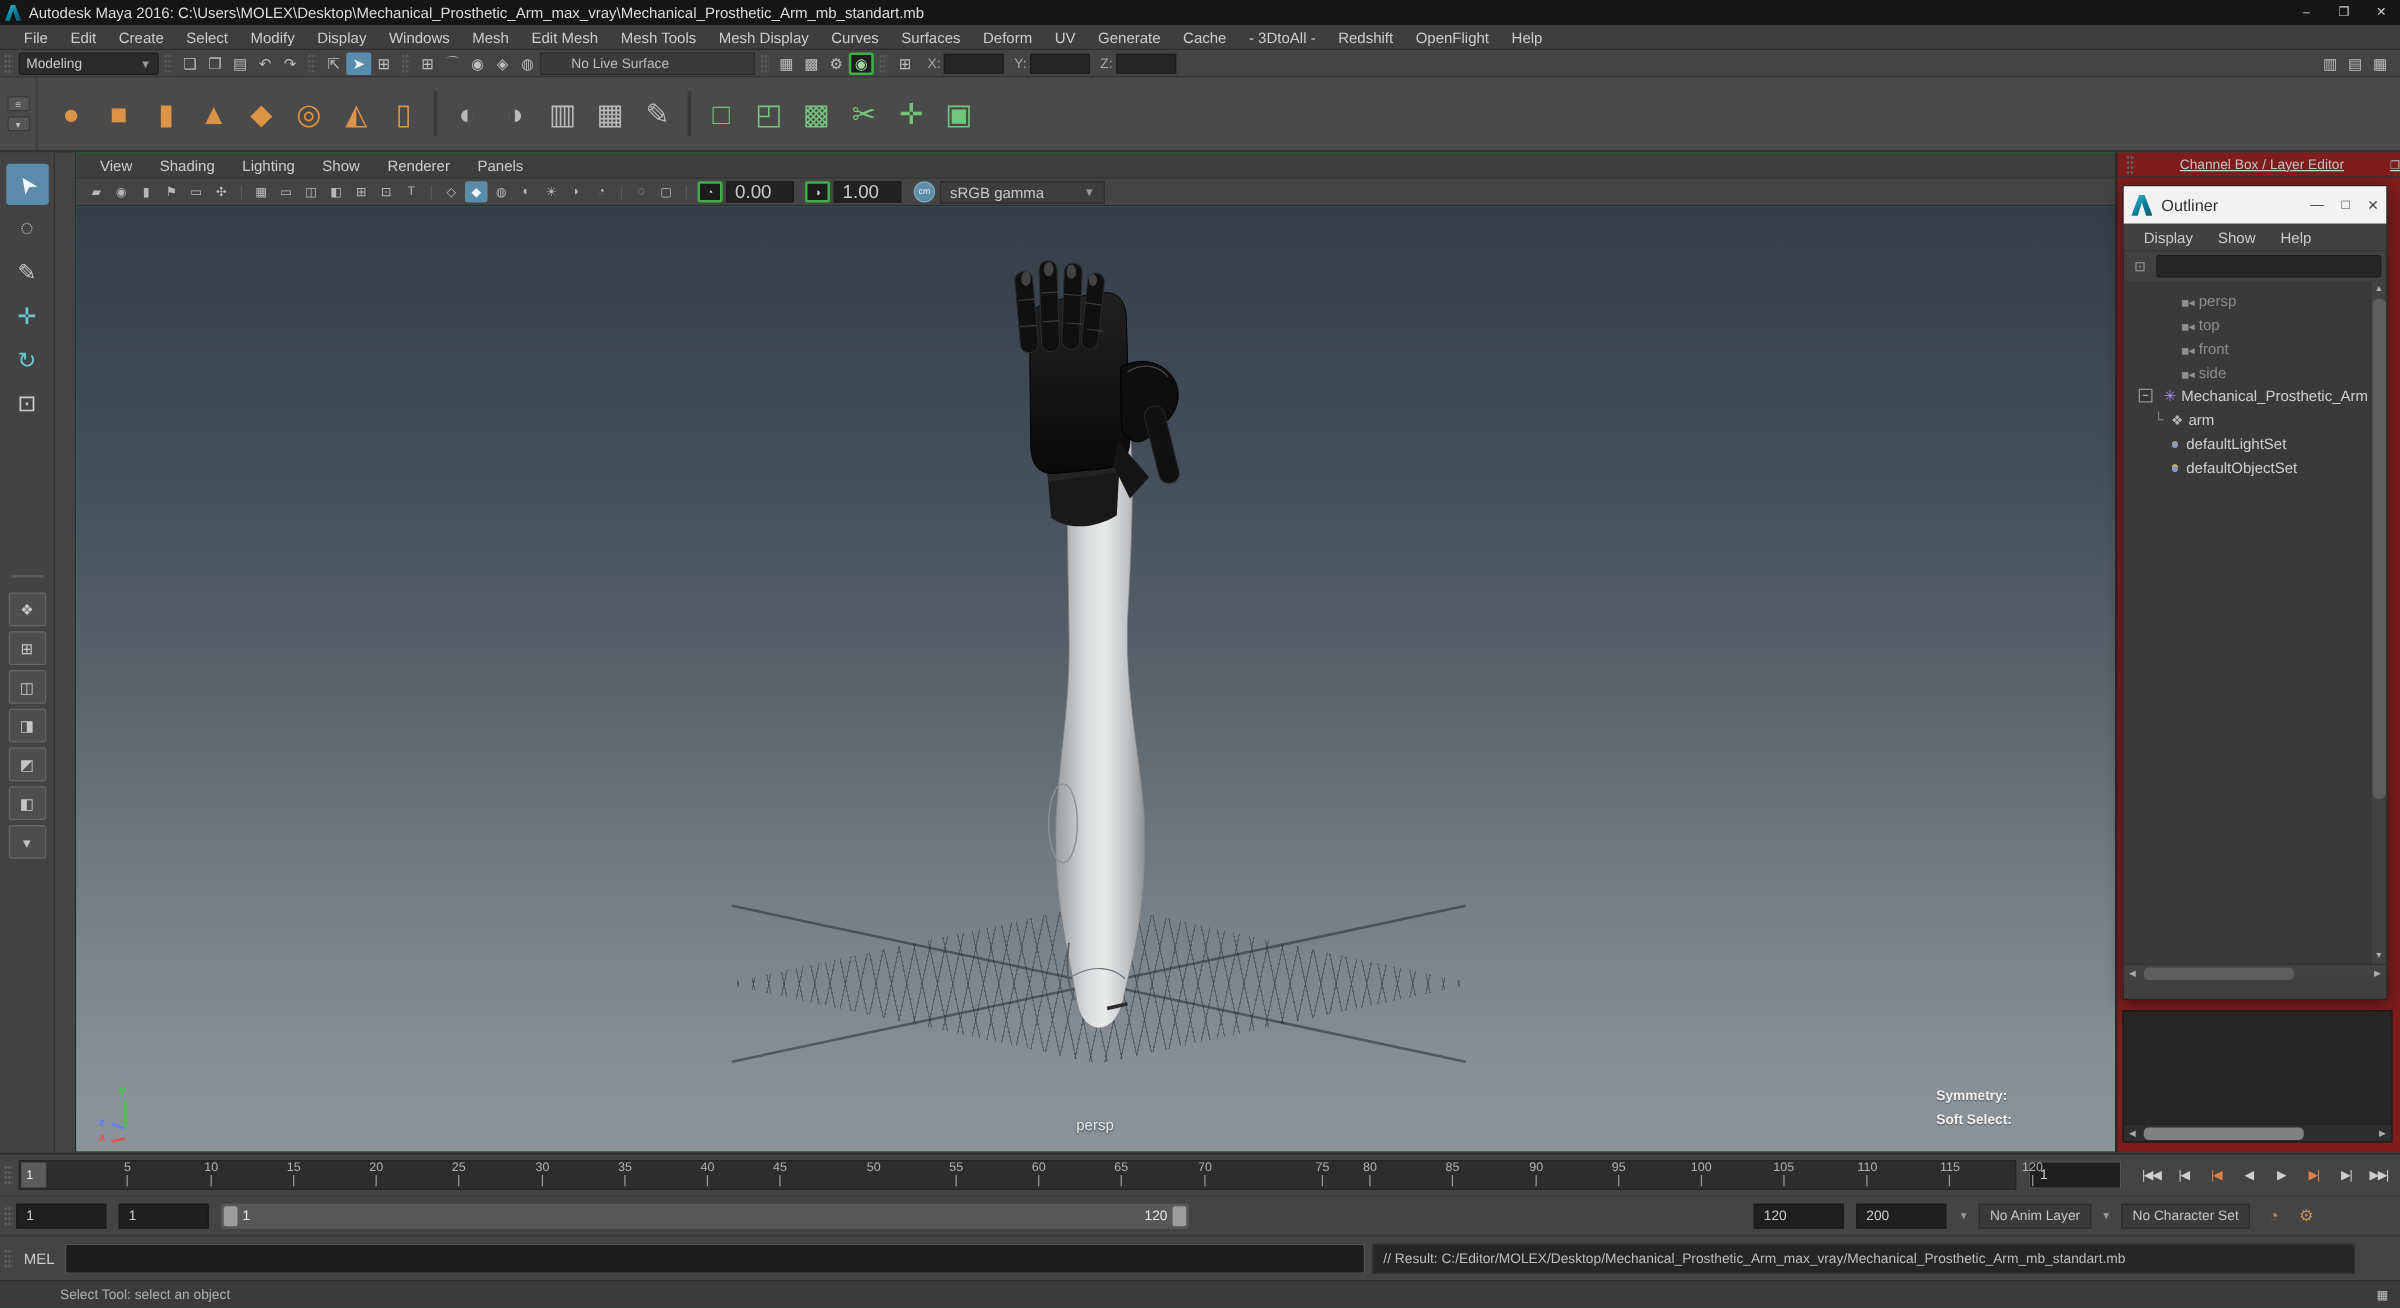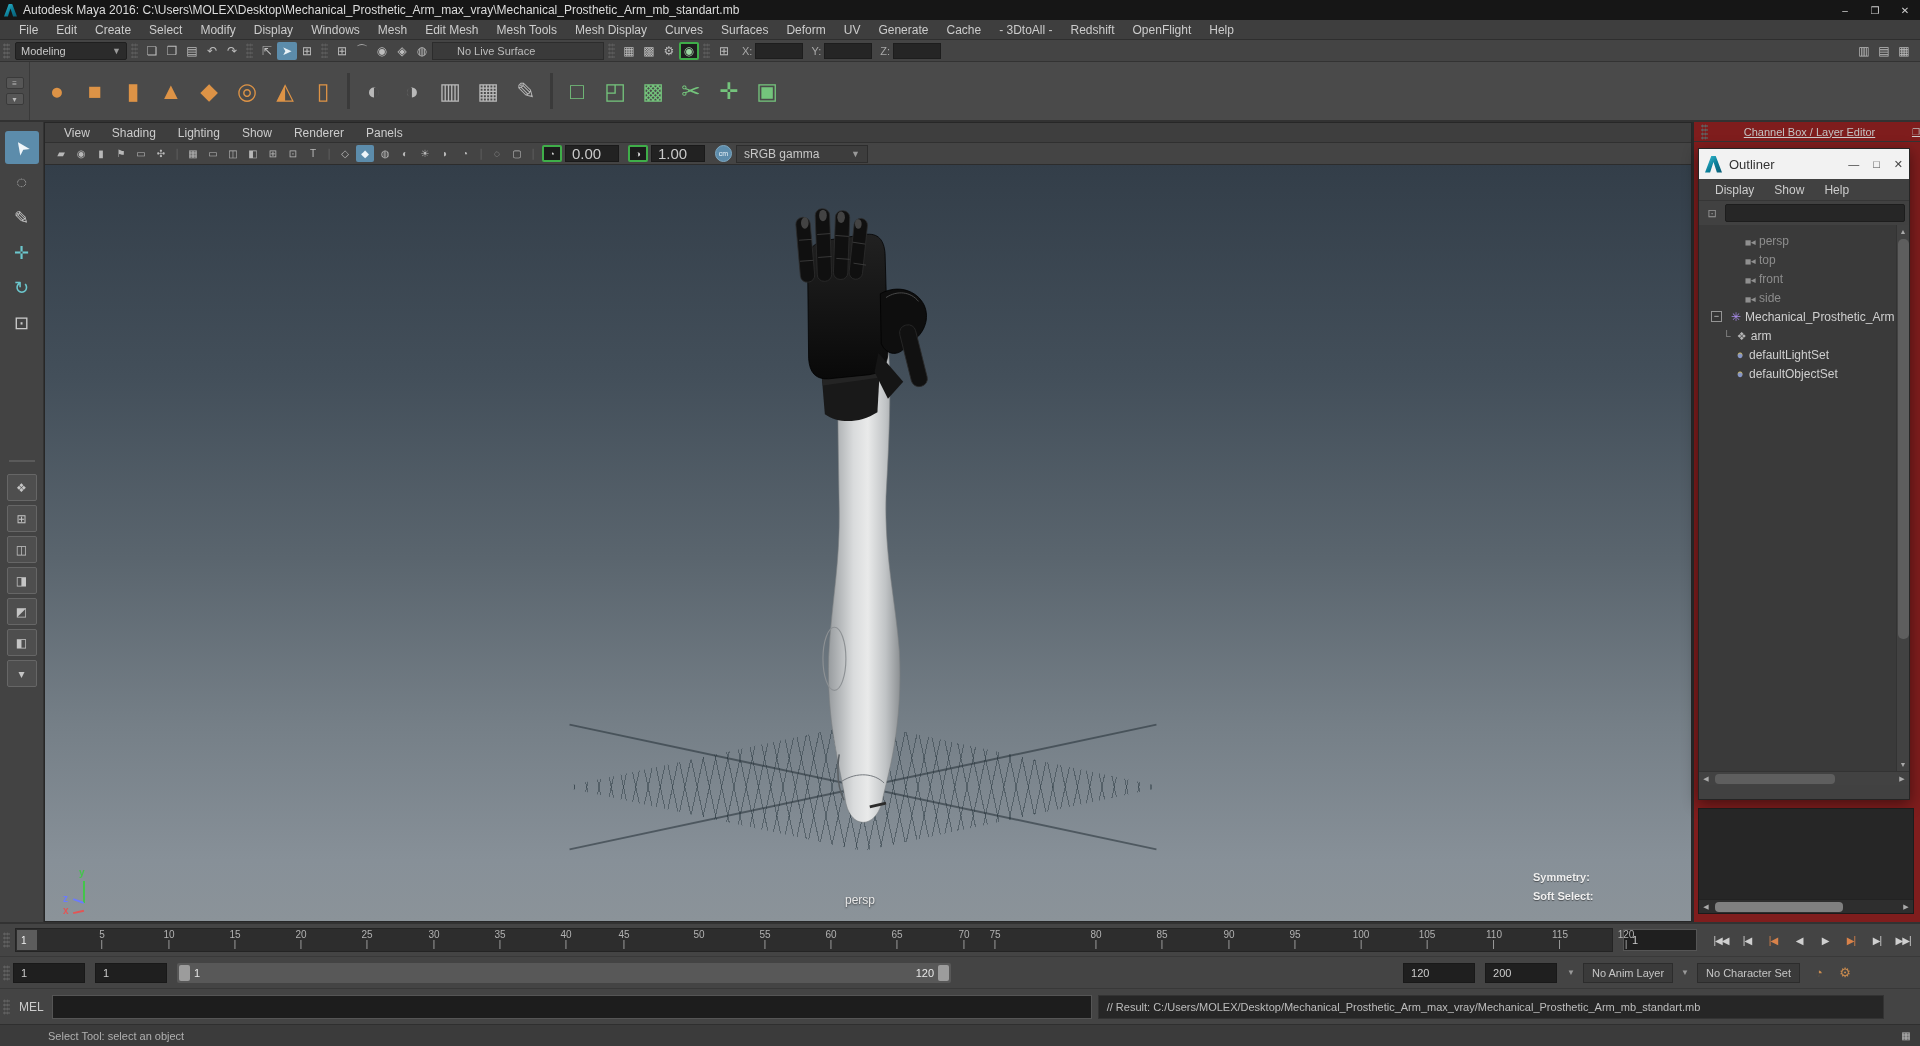"View" .viewport { left: 44px -> 60px }
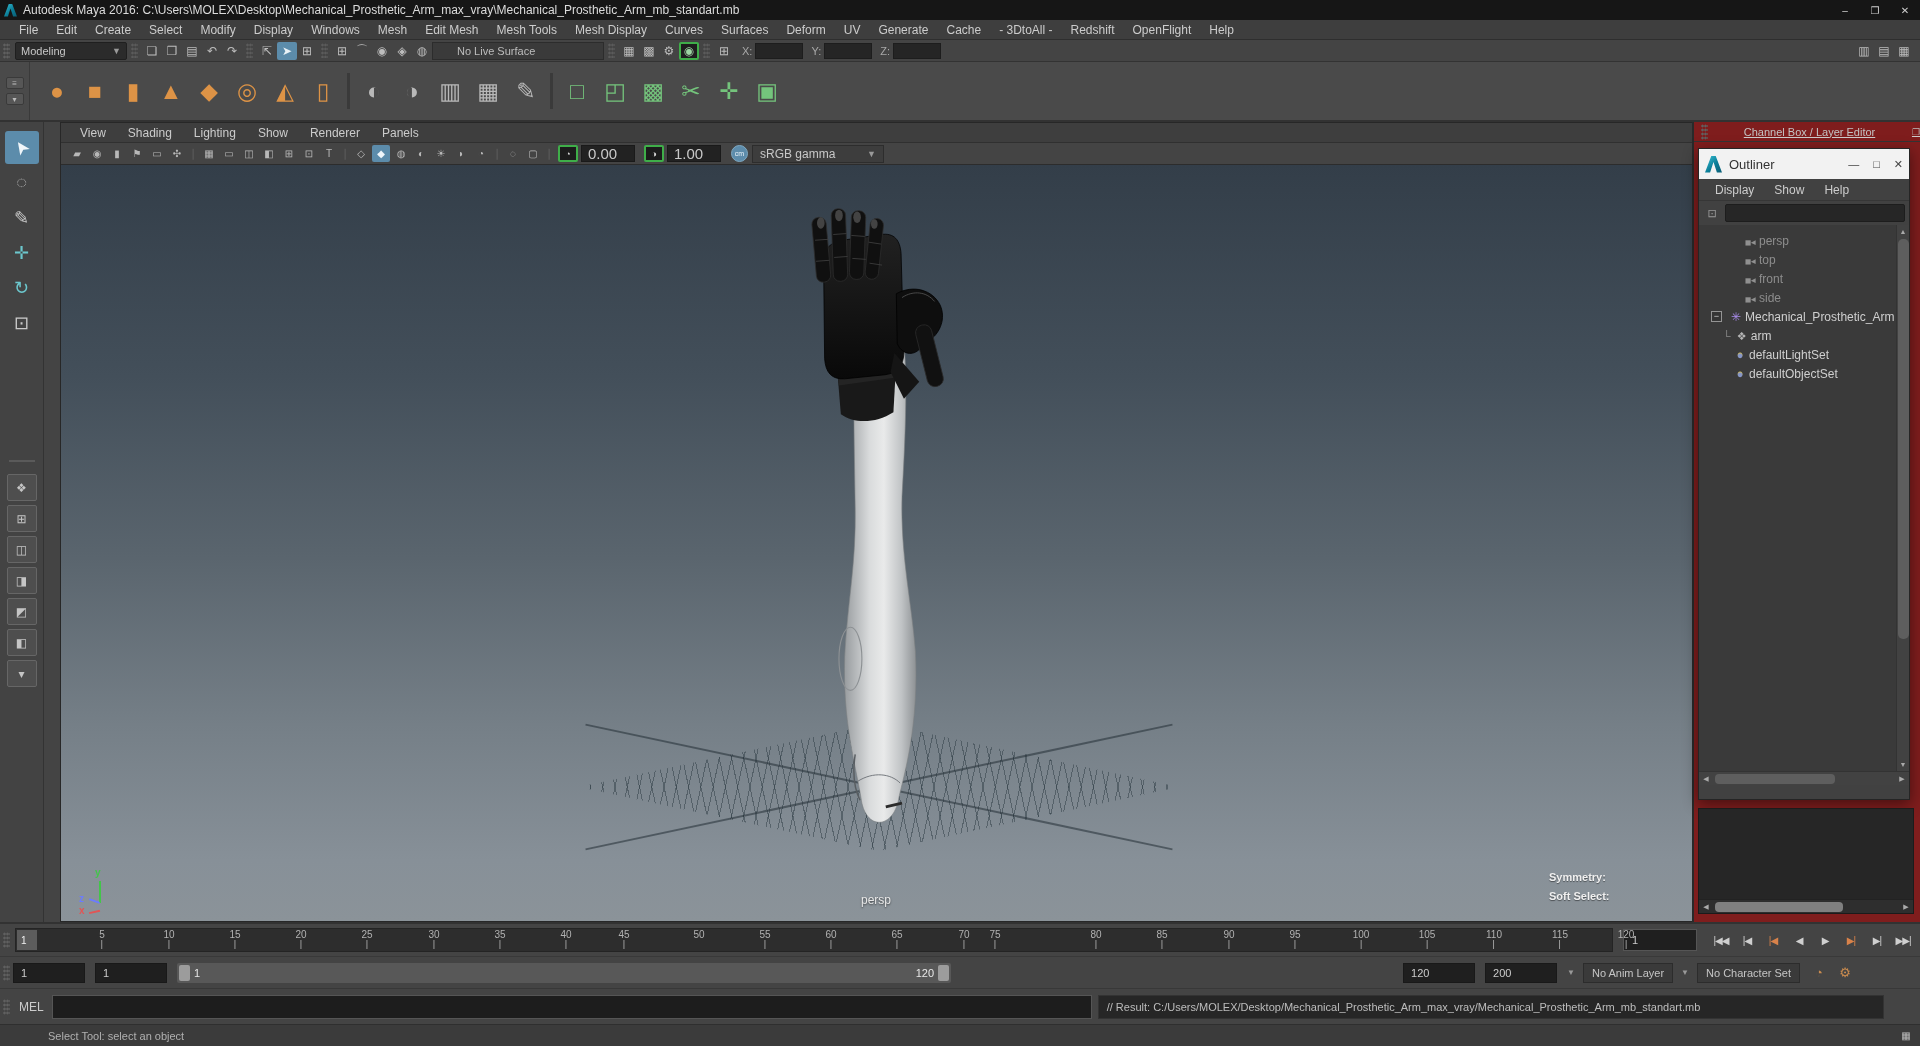"75" div.tick { left: 979px -> 1042px }
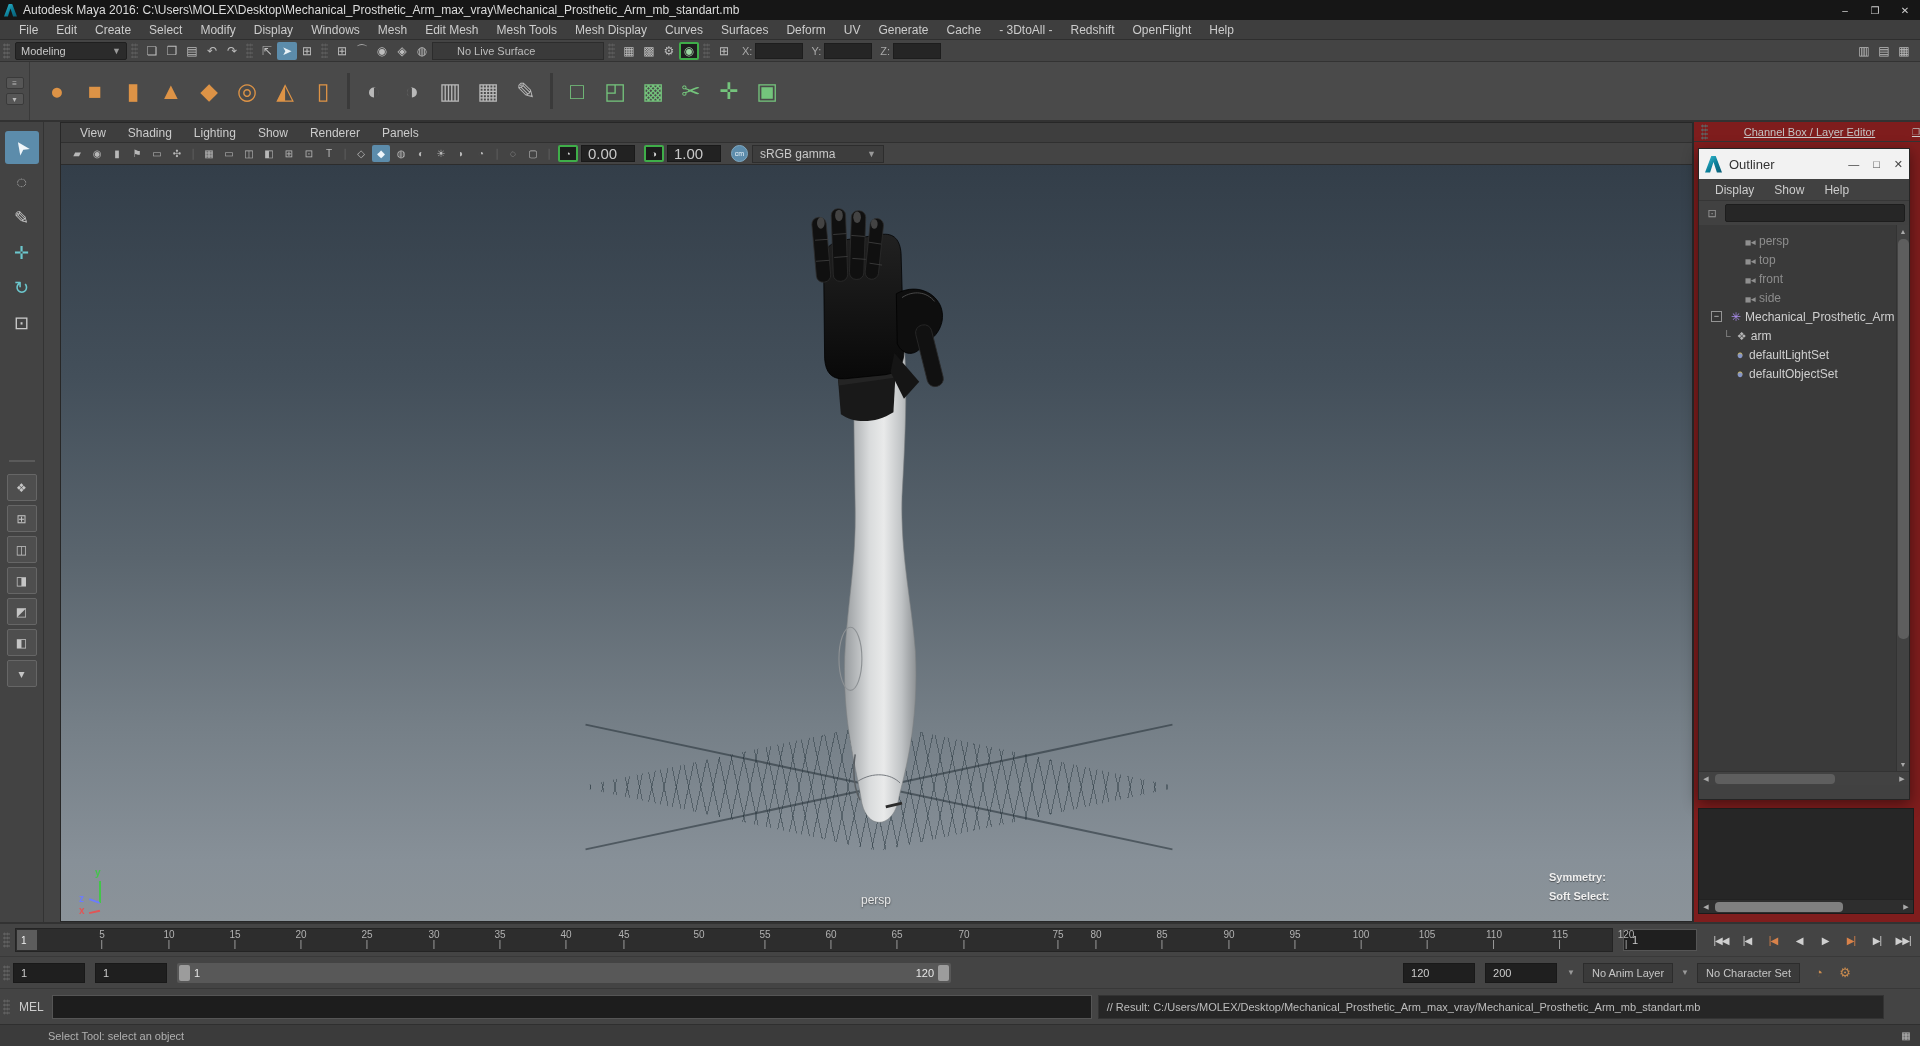"// Result:" div.mel-result { text: C:/Users/MOLEX/Desktop/Mechanical -> C:/Editor/MOLEX/Desktop/Mechanical }
